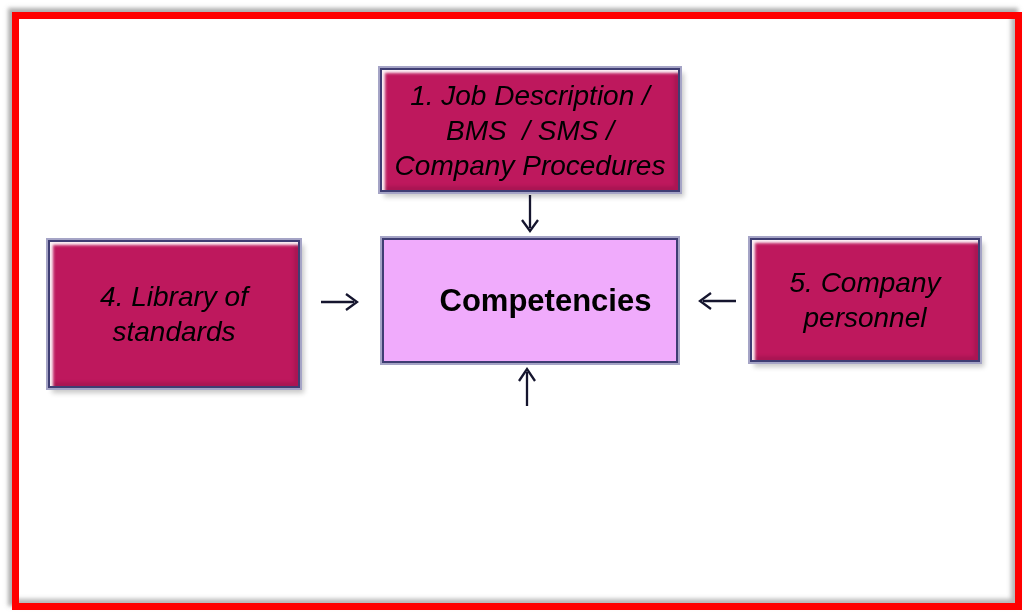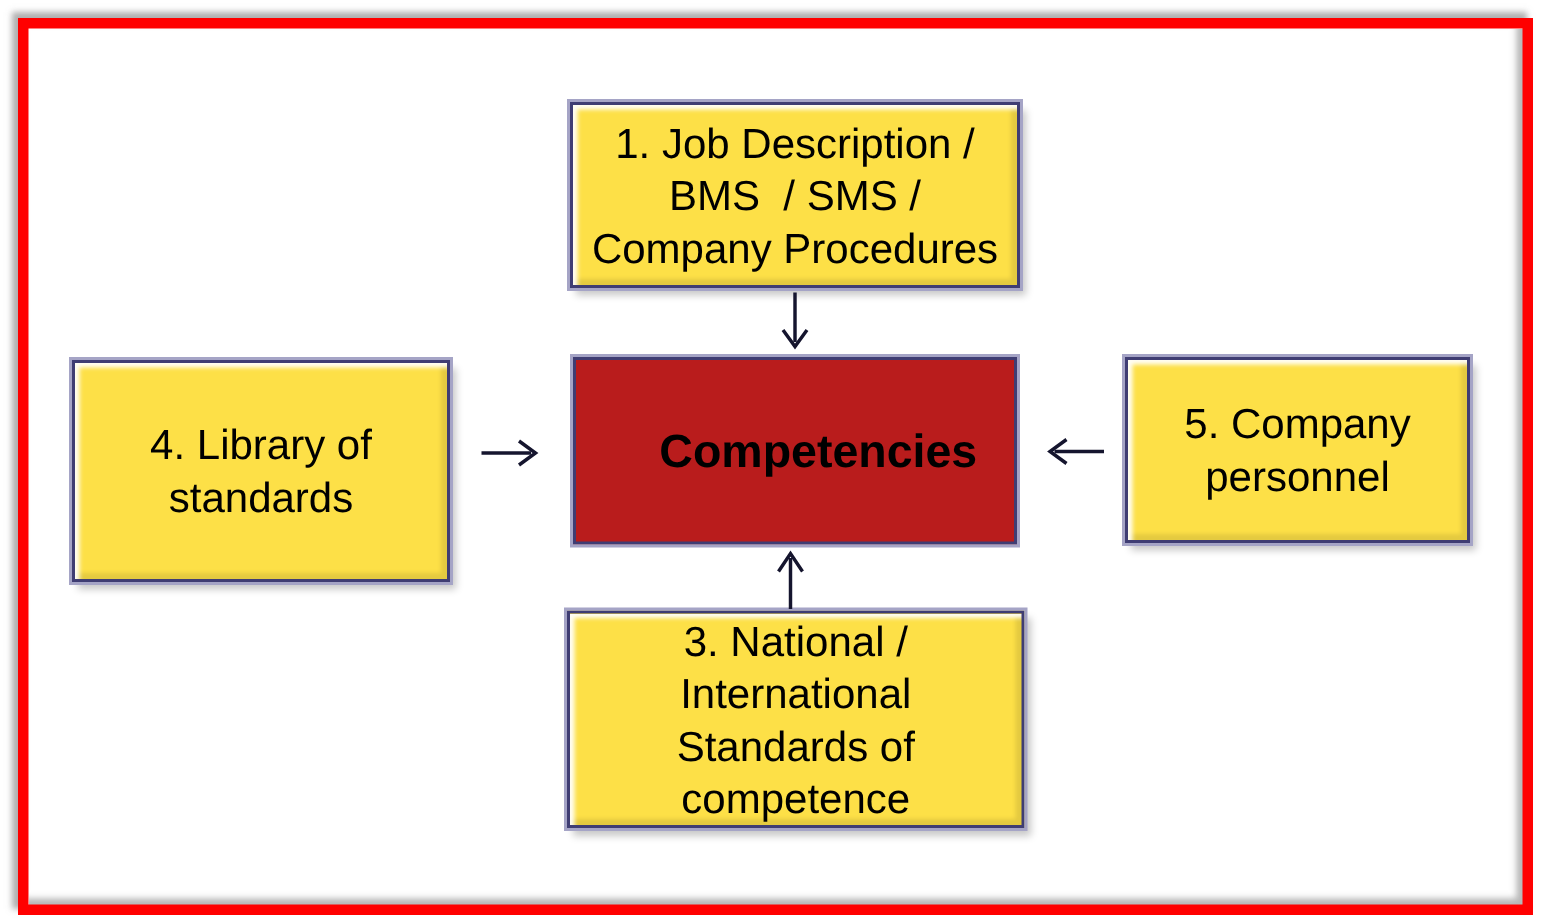"1. Job Description /" .box.gray { background: #fde047 -> #be185d; font-style: none -> italic }
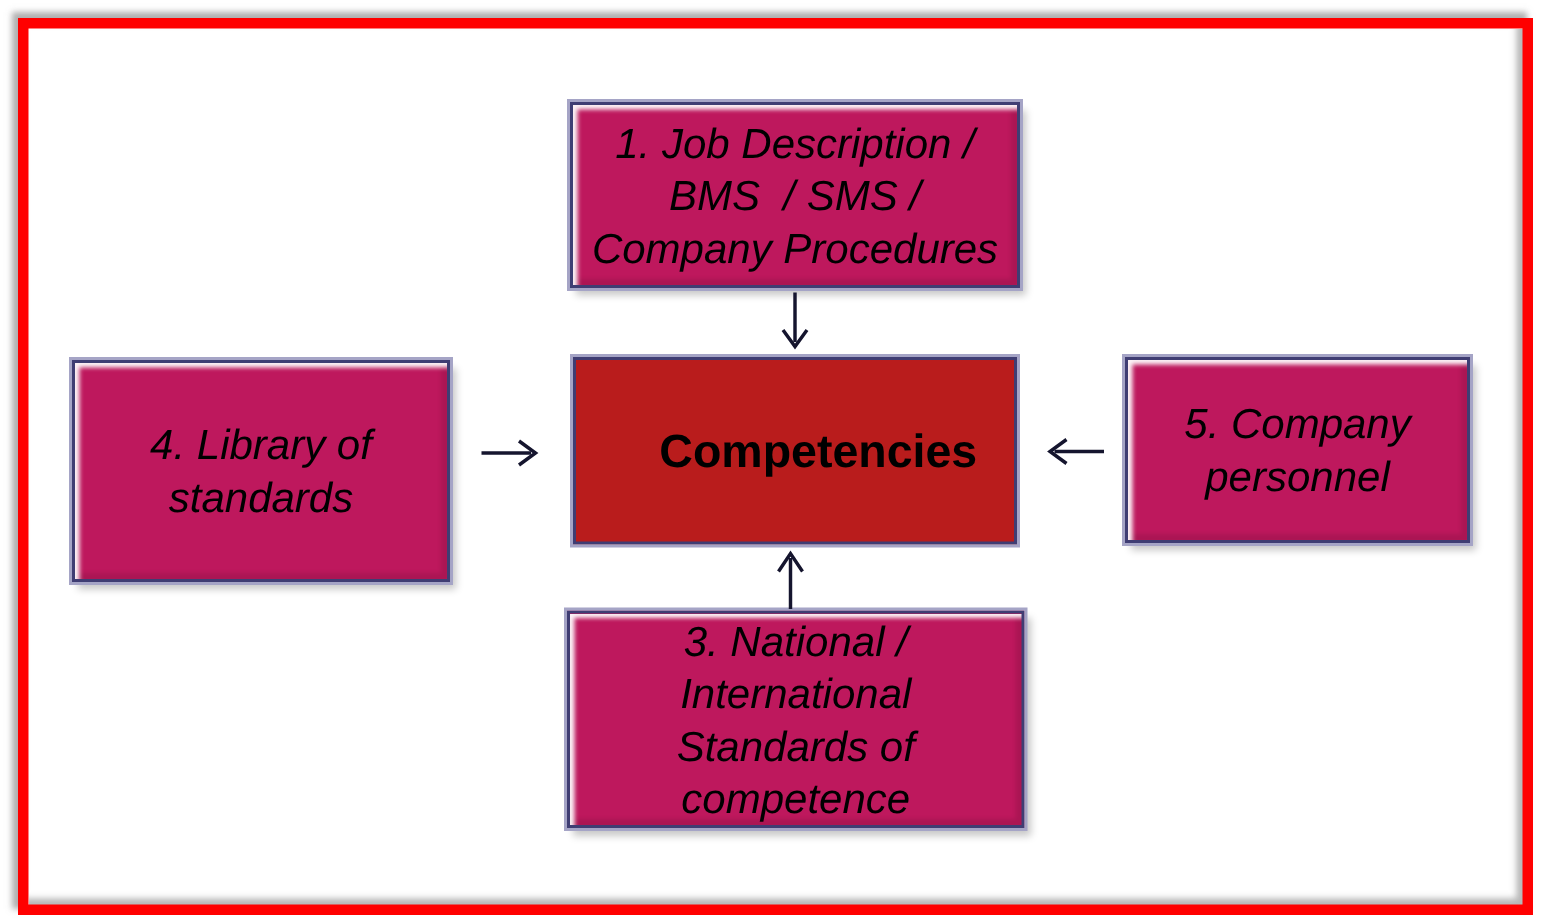"Competencies" .box.white { background: #b91c1c -> #f0abfc }
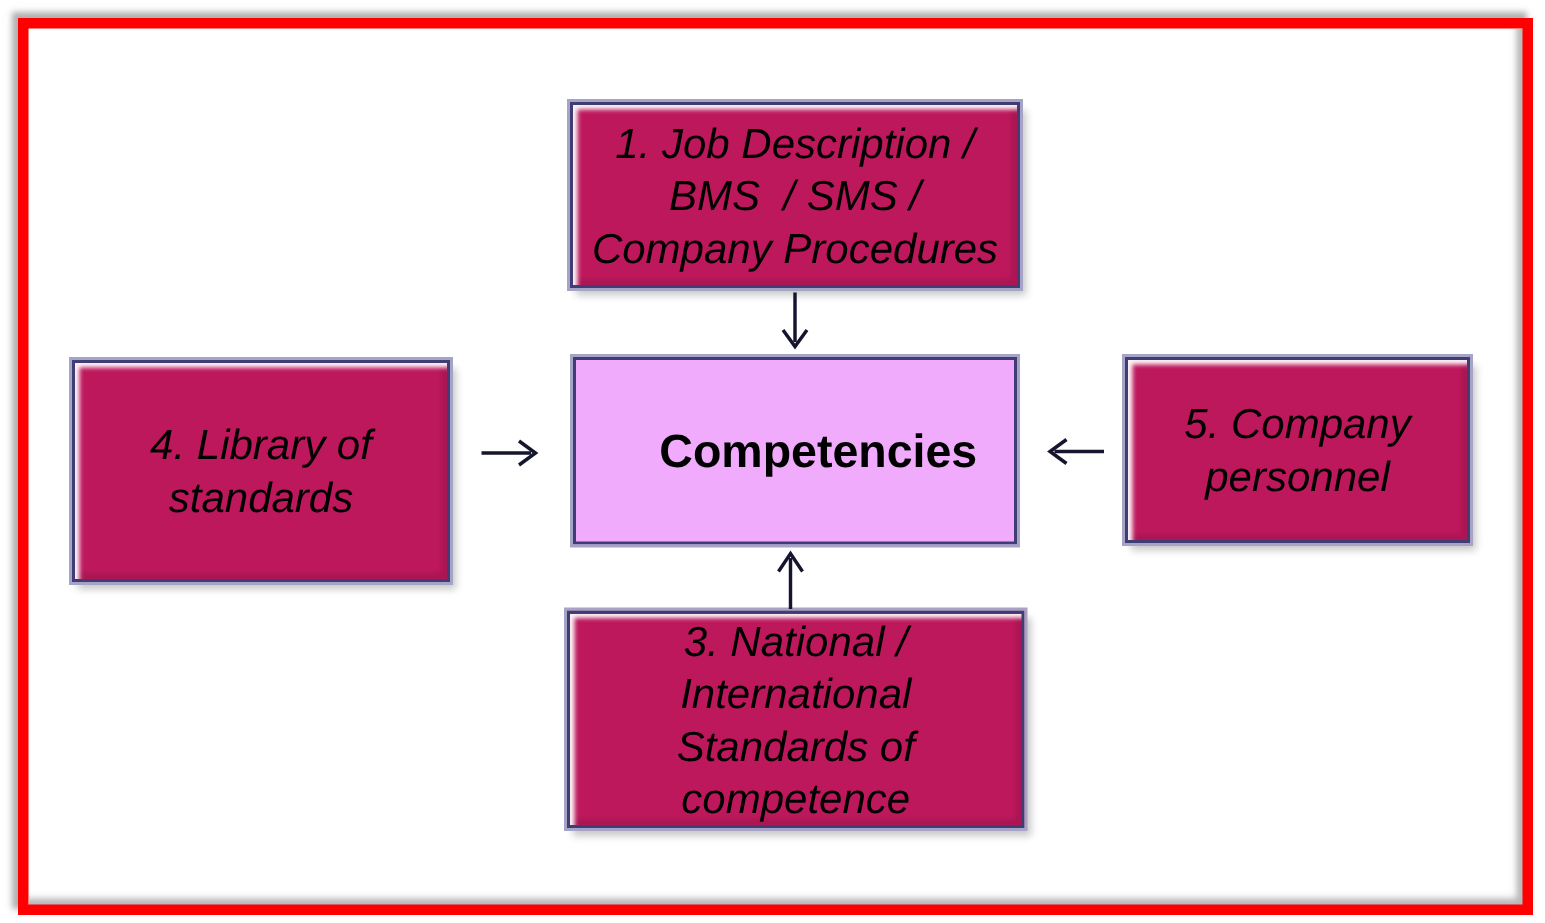"3. National /" div.box { html: <div> <div>3. National / International Standards of competence</div> </div> -> none }
